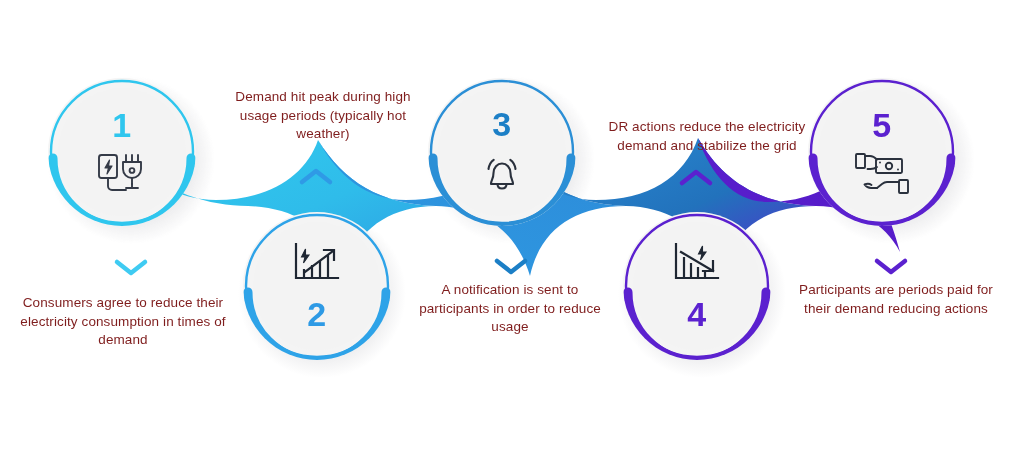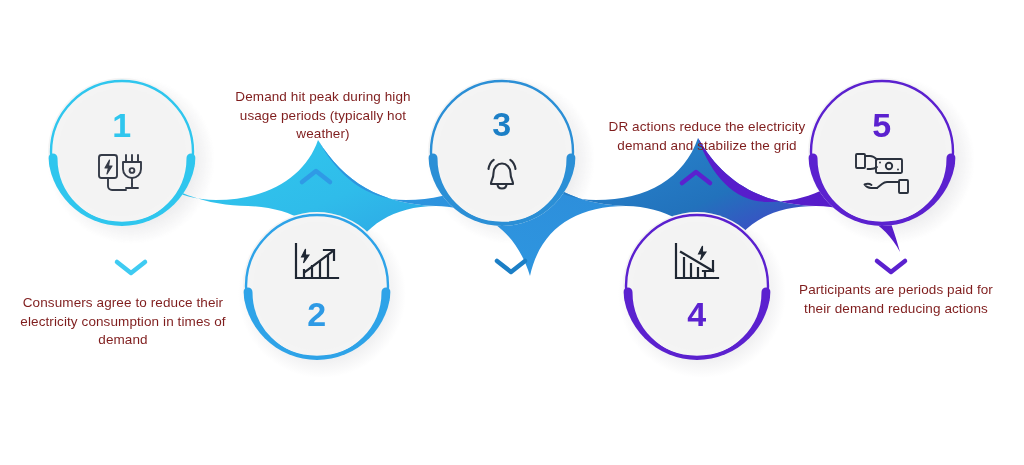"A notification is sent to" div.caption { html: none -> <div>A notification is sent to participants in order to reduce usage</div> }
